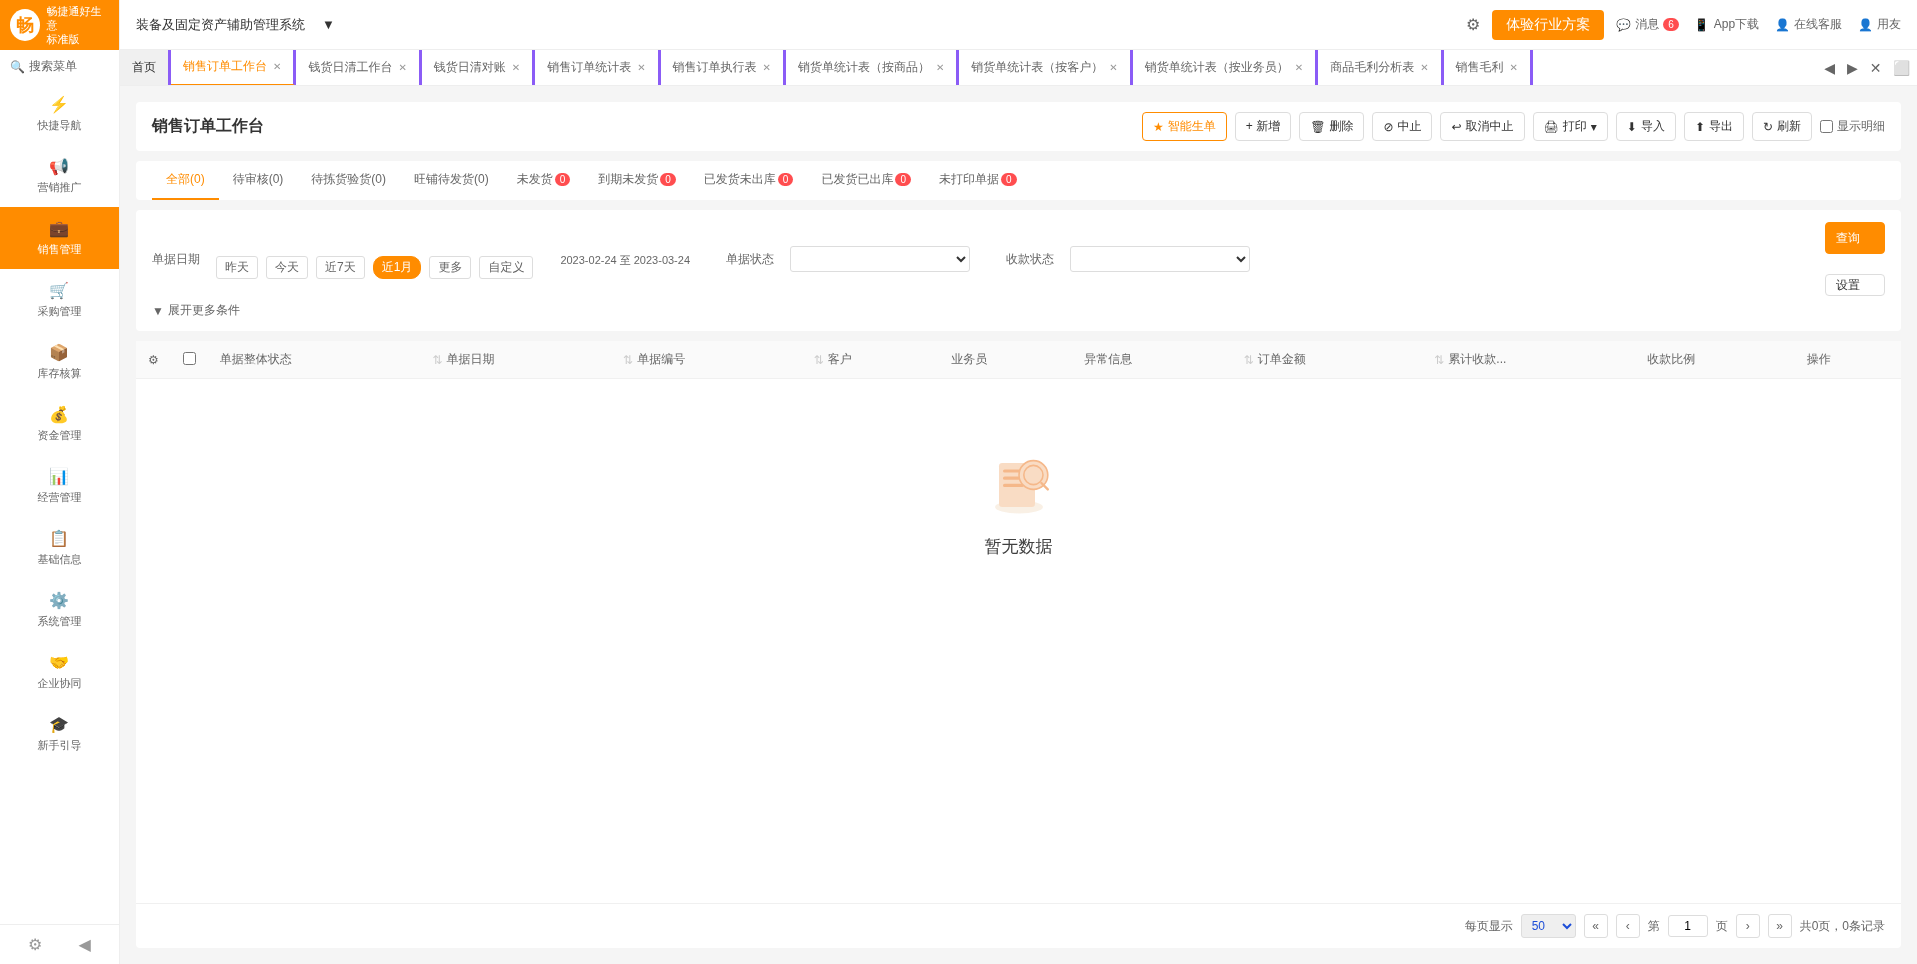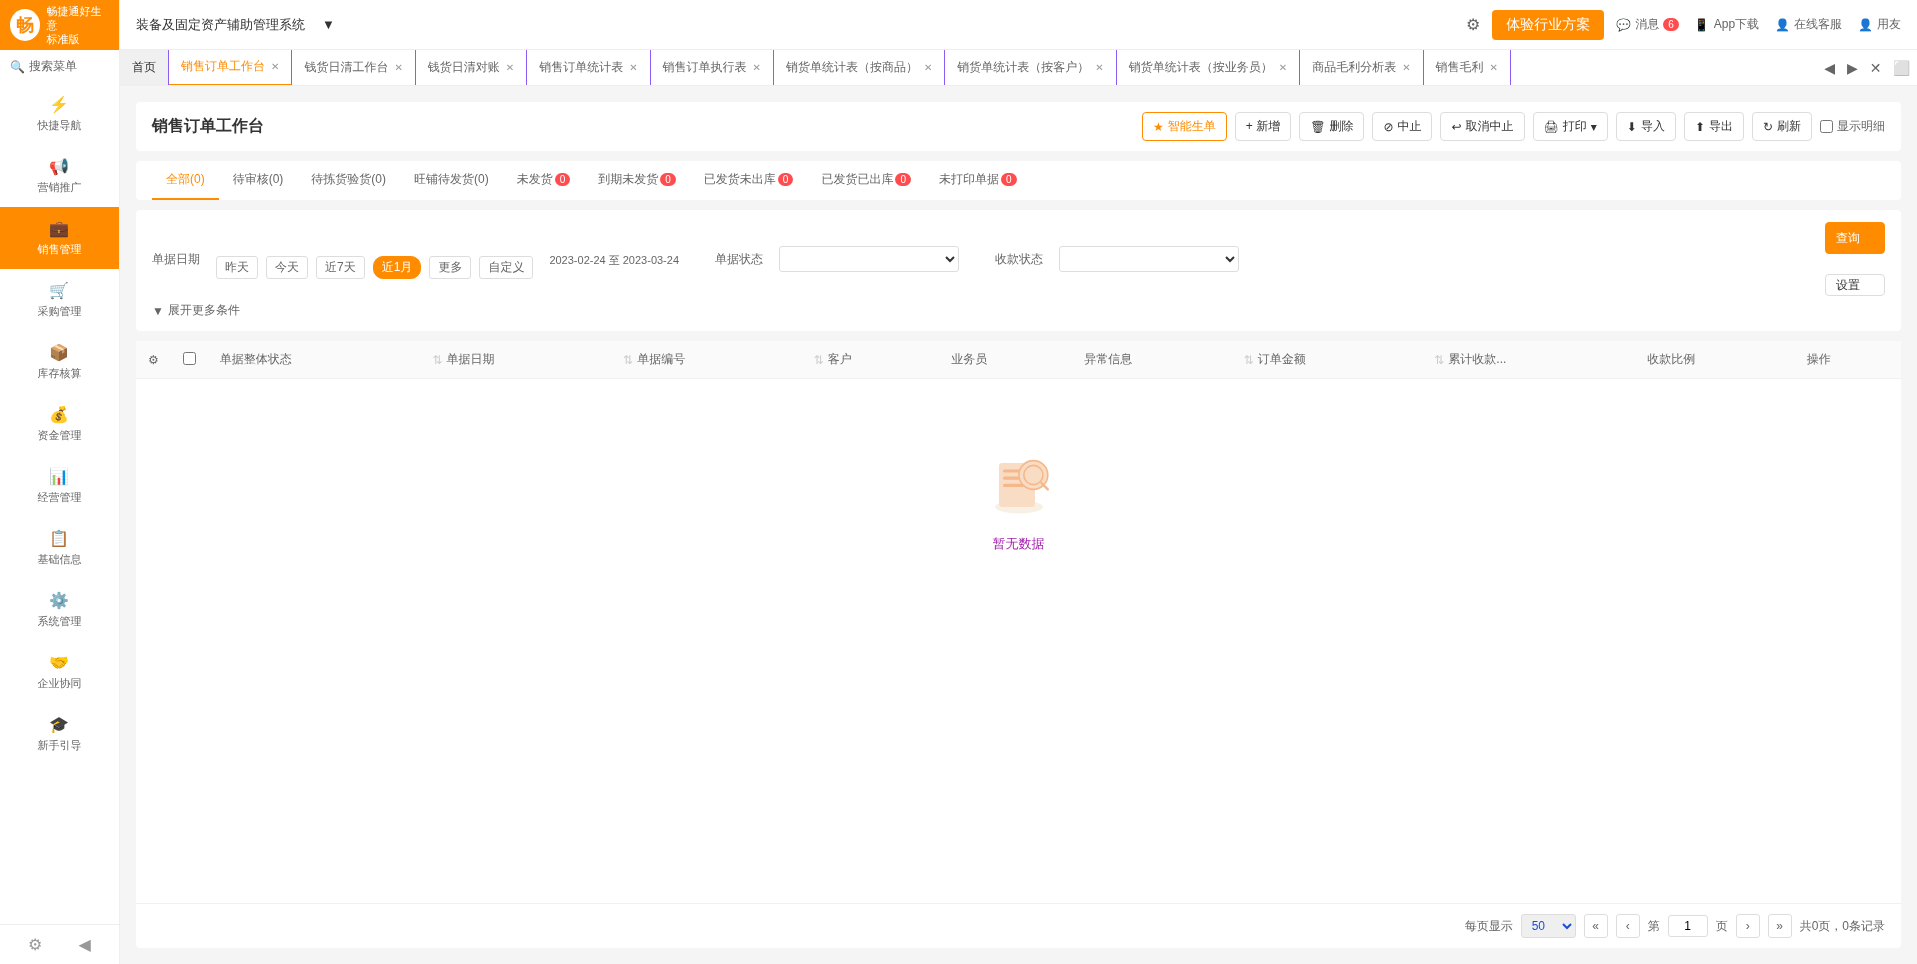"首页" .tab { border-right: 1px solid #8b5cf6 -> 3px solid #8b5cf6 }
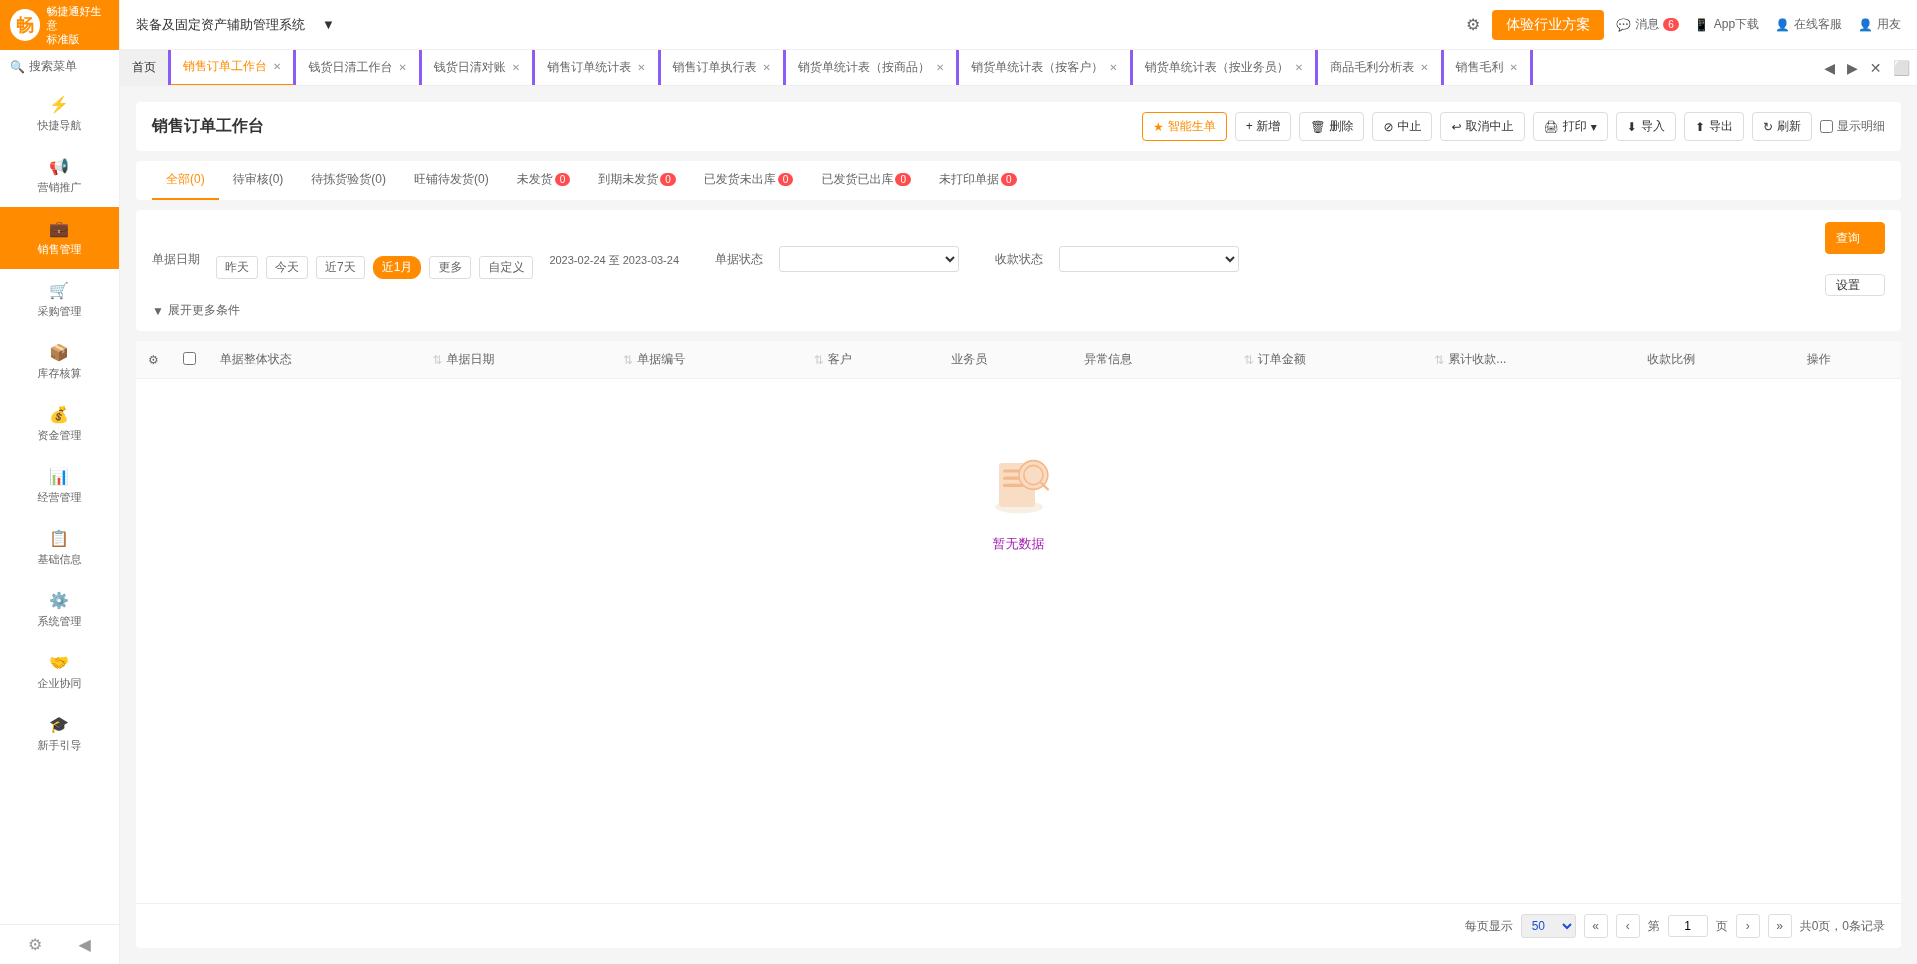"2023-02-24 至 2023-03-24" .filter-date-range { margin-left: none -> 11px }
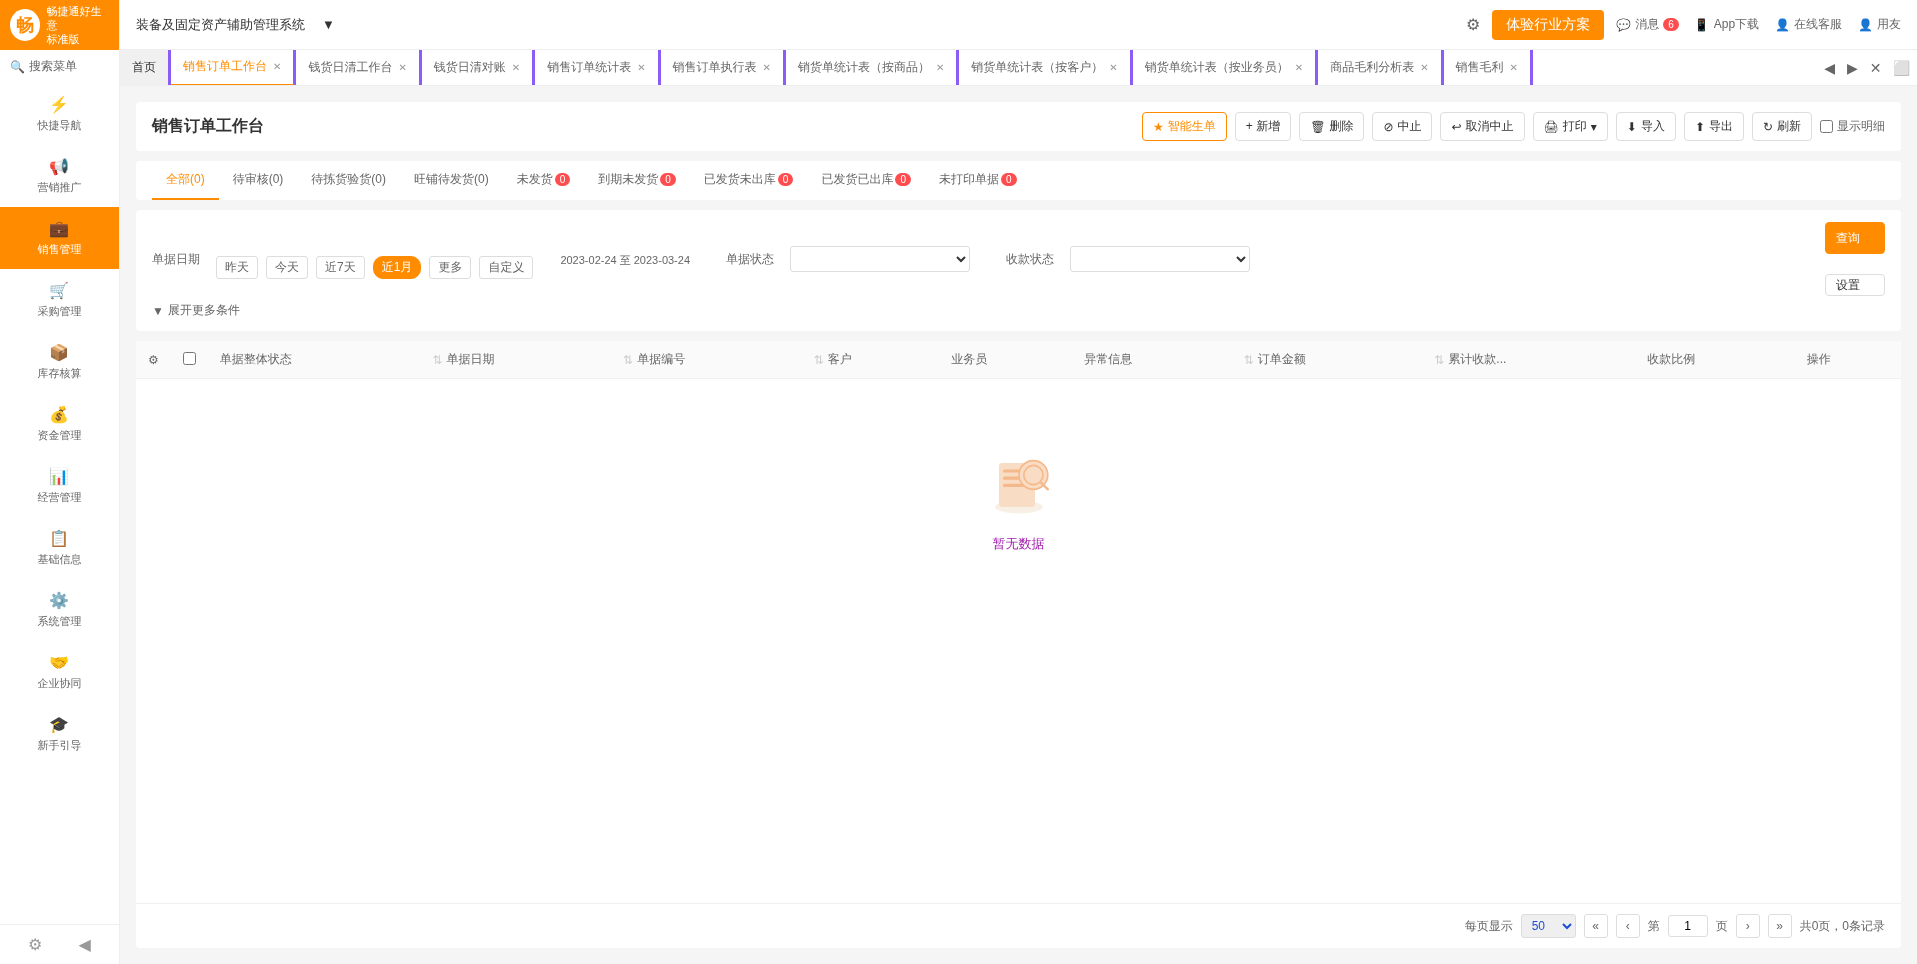"暂无数据" .empty-text { color: #a21caf -> #404040; font-size: 13px -> 17px }
